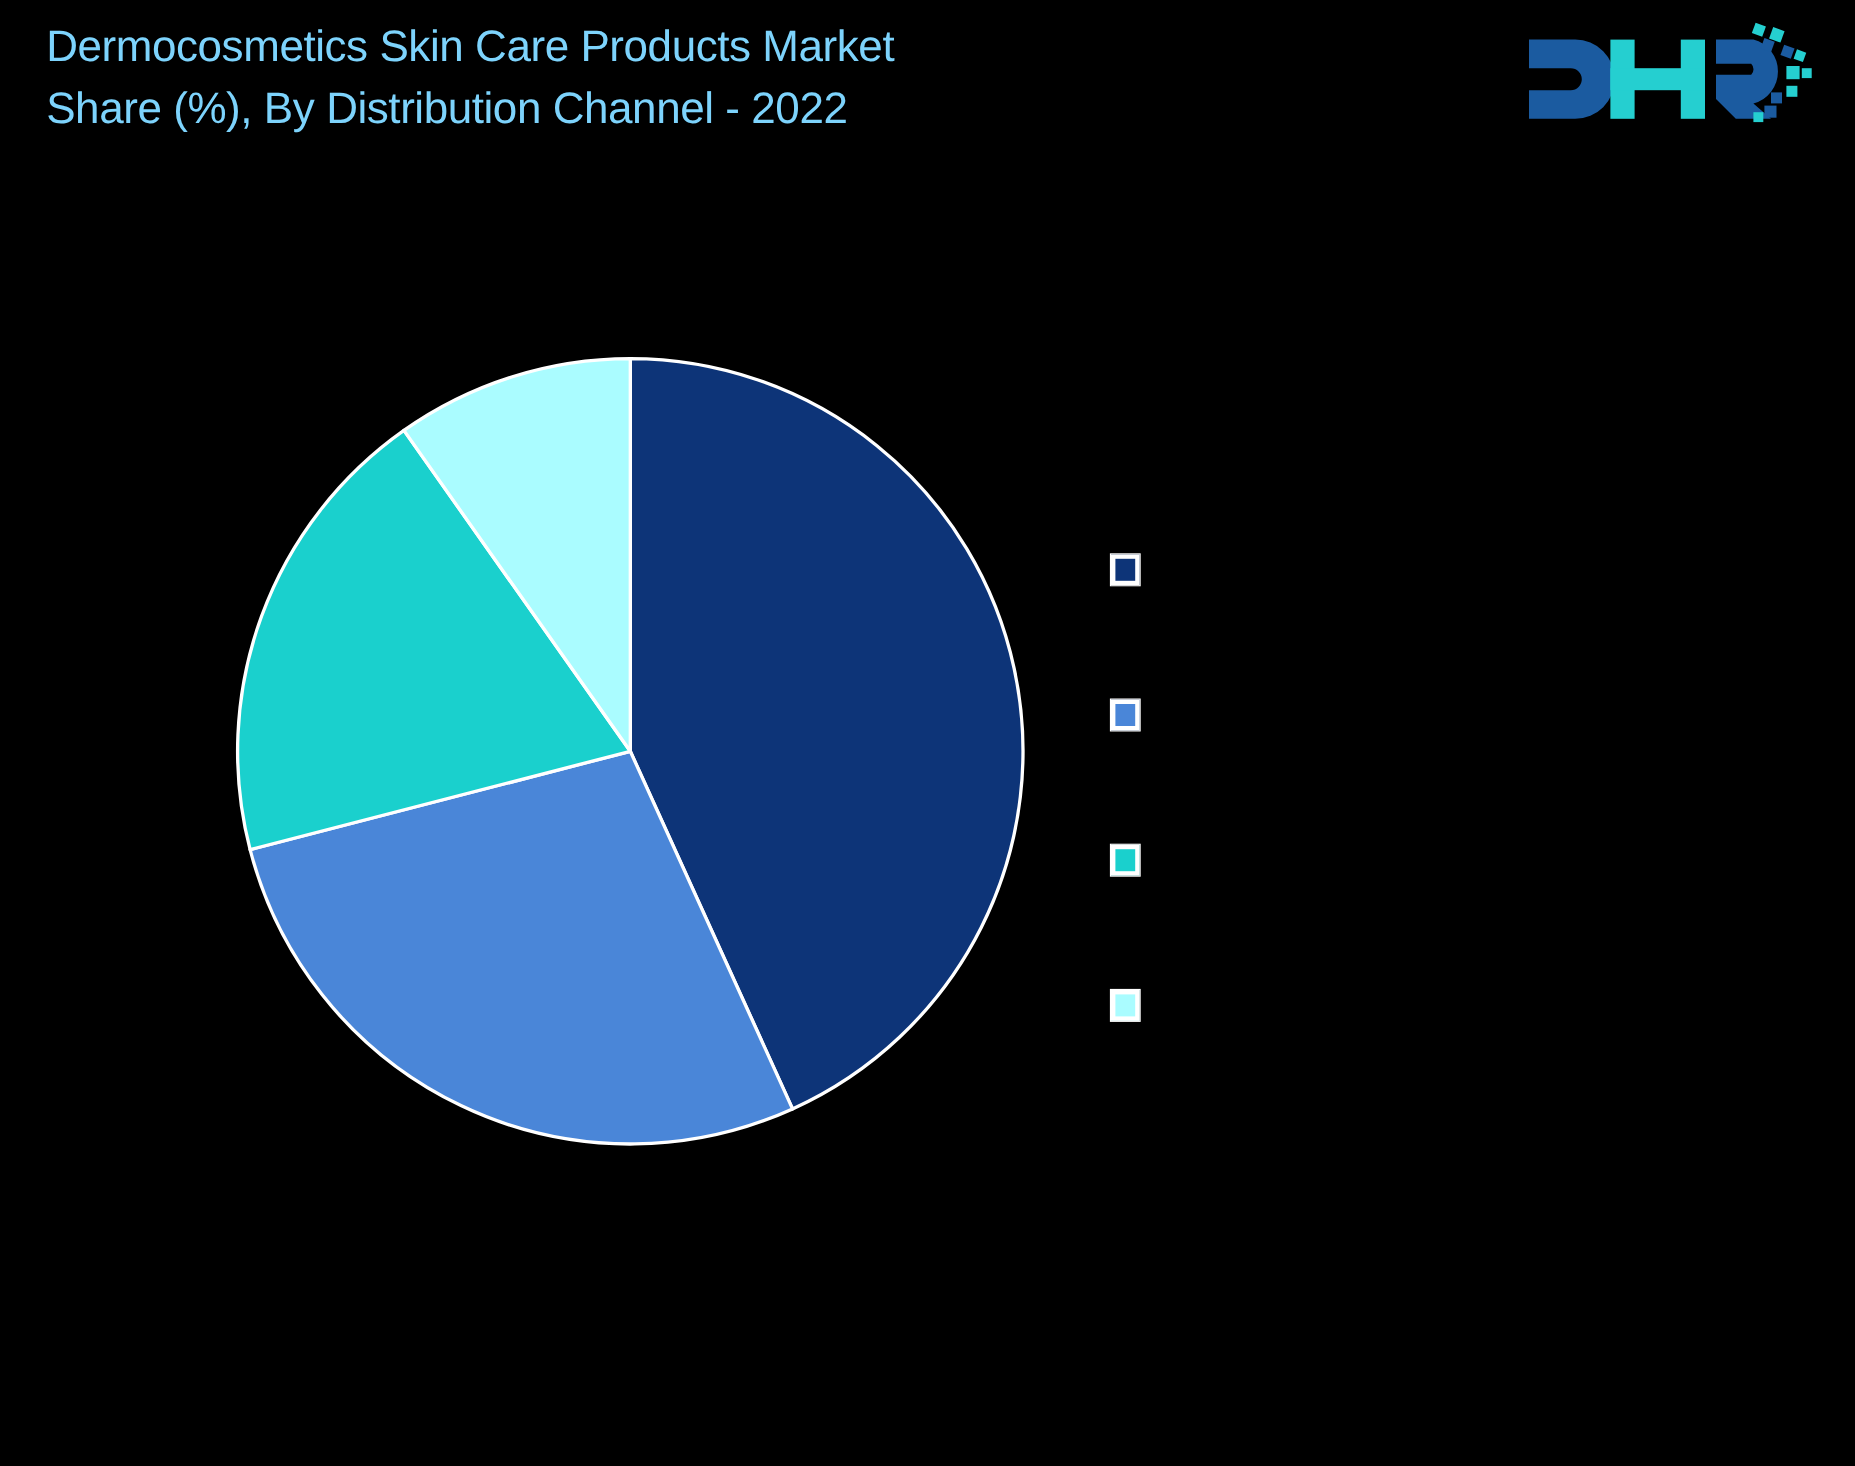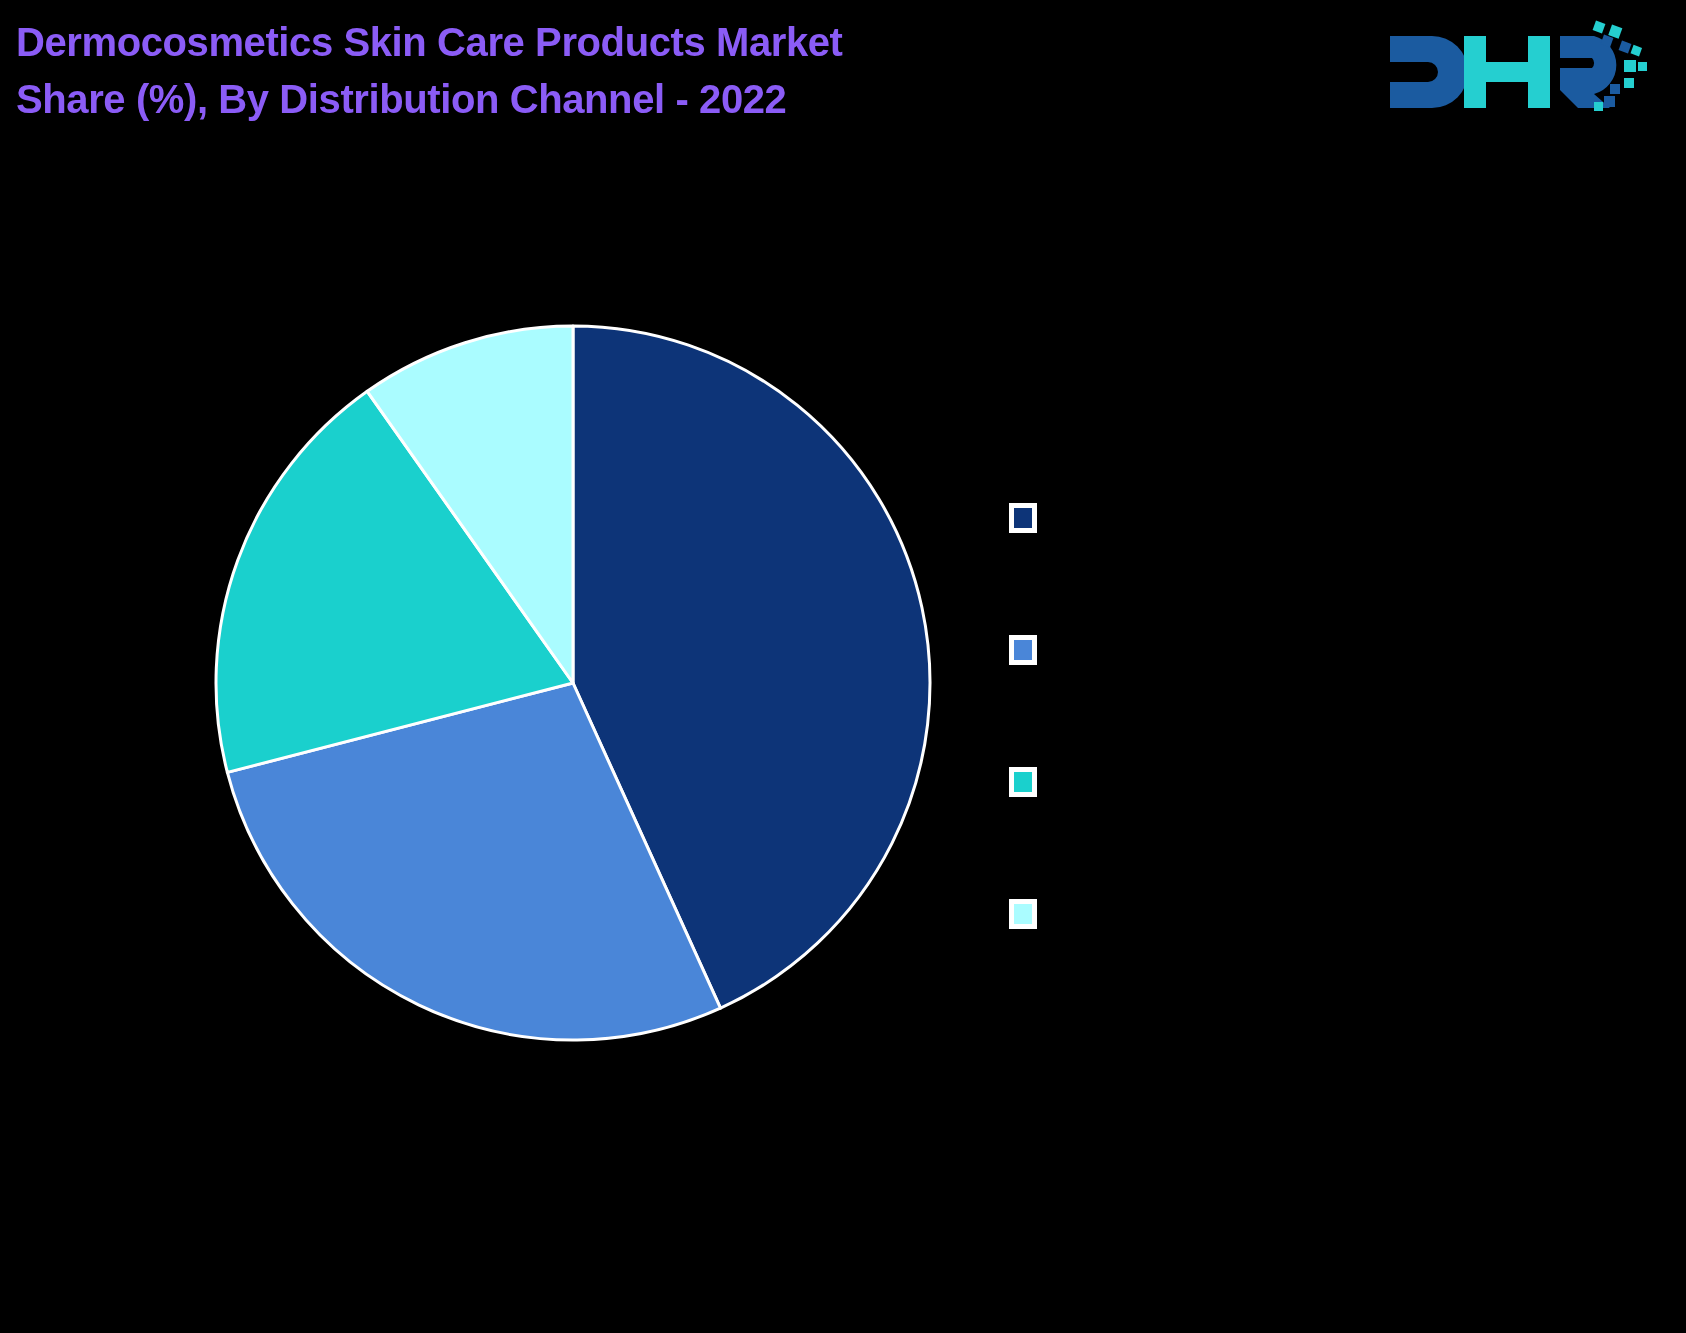"Dermocosmetics Skin Care Products Market" #chart-title { color: #8b5cf6 -> #7dd3fc; font-weight: bold -> normal; left: 16px -> 42px }
